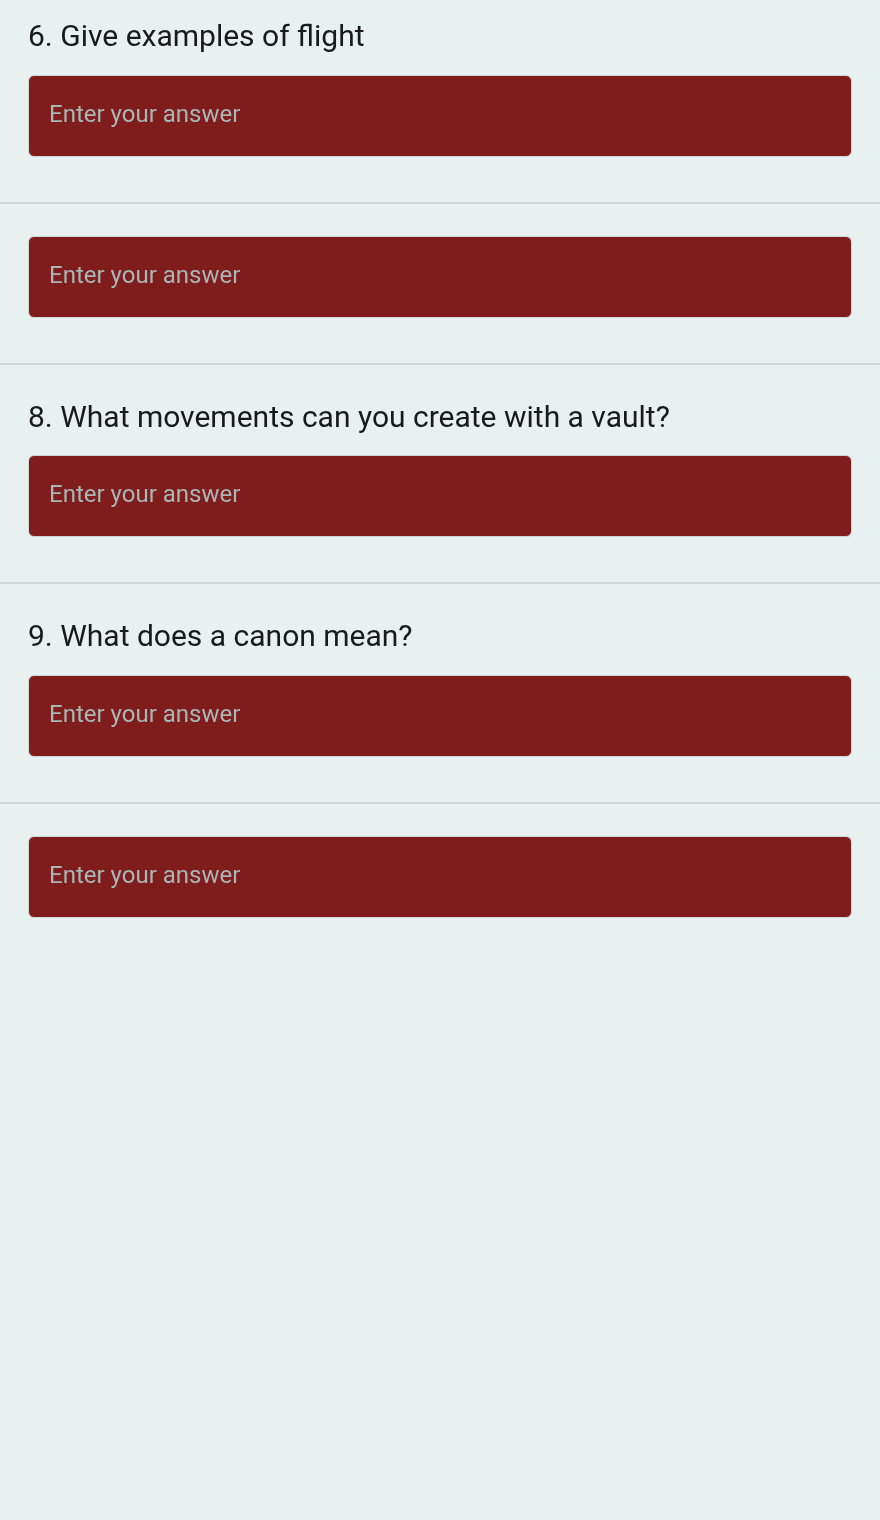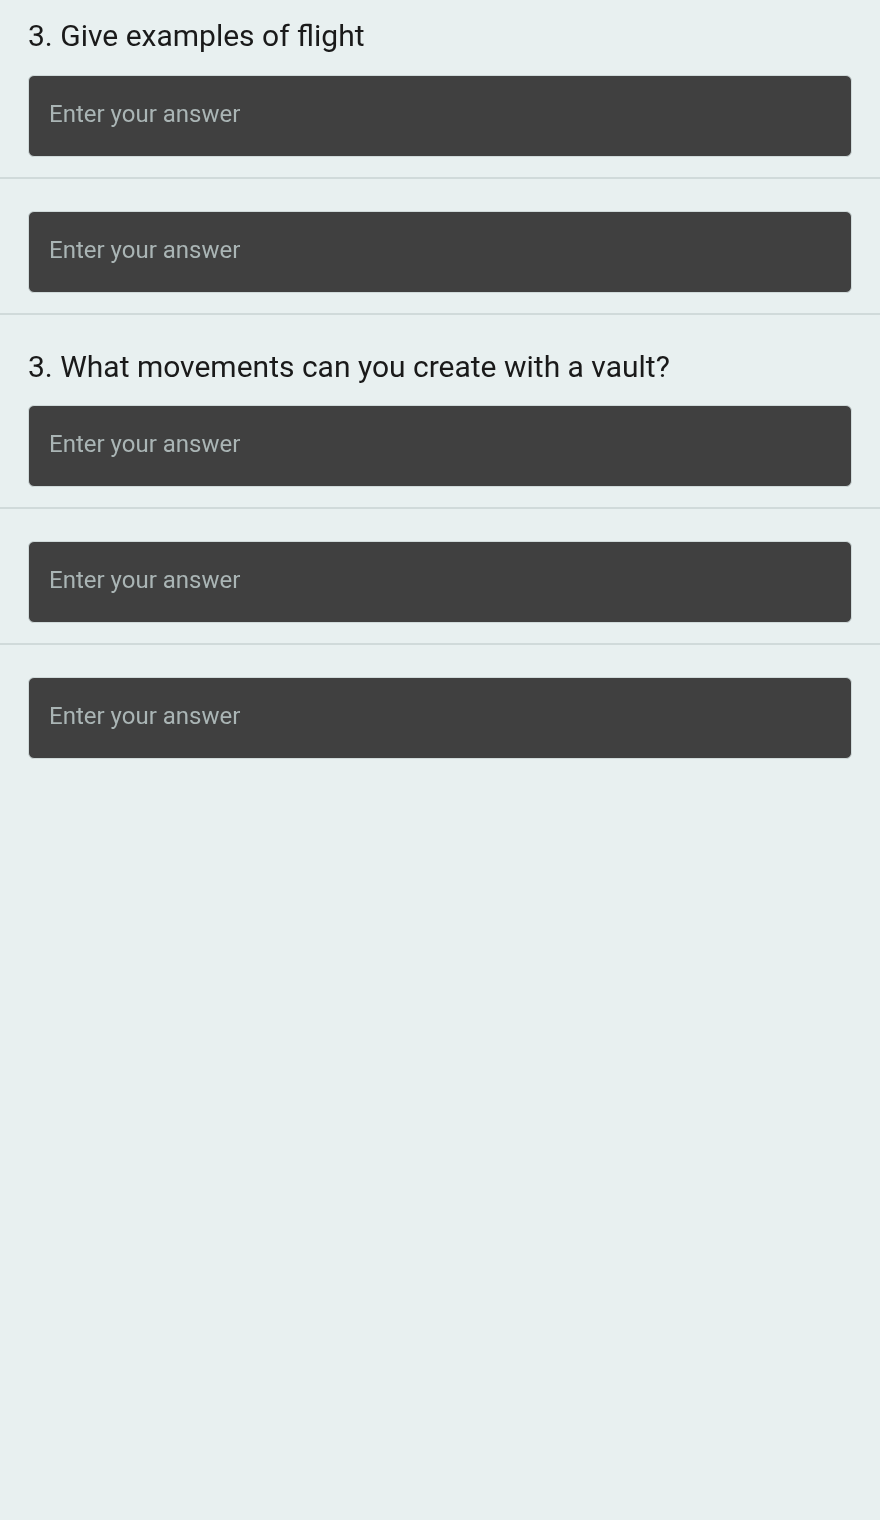"3. Give examples of flight" div.question-text { text: 3 -> 6 }
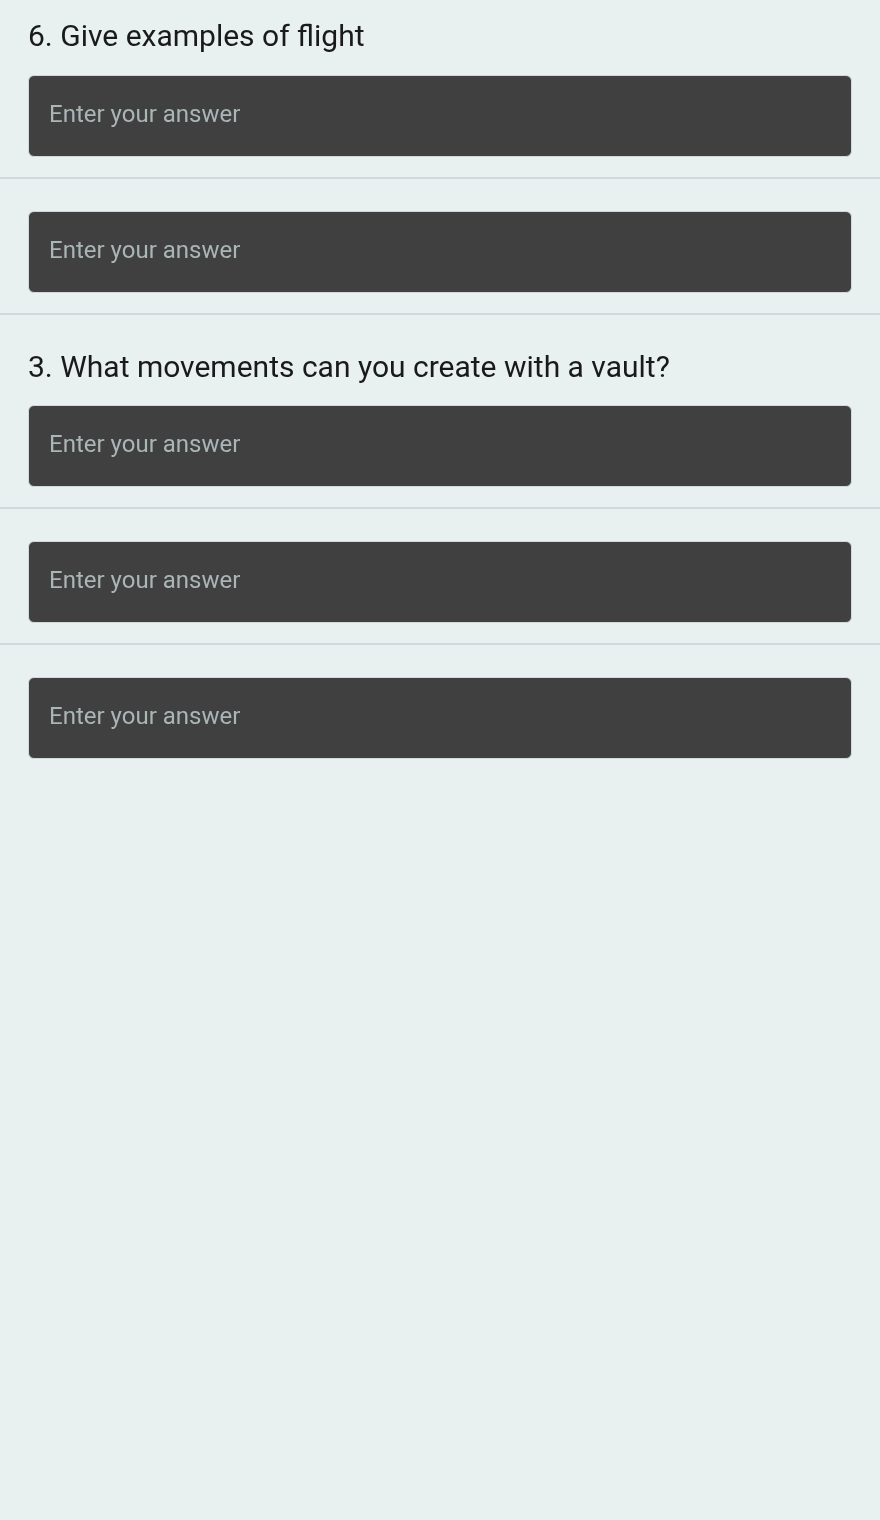"Enter your answer" .answer-input-wrapper { background-color: #404040 -> #7f1d1d; margin-bottom: 0 -> 25px }
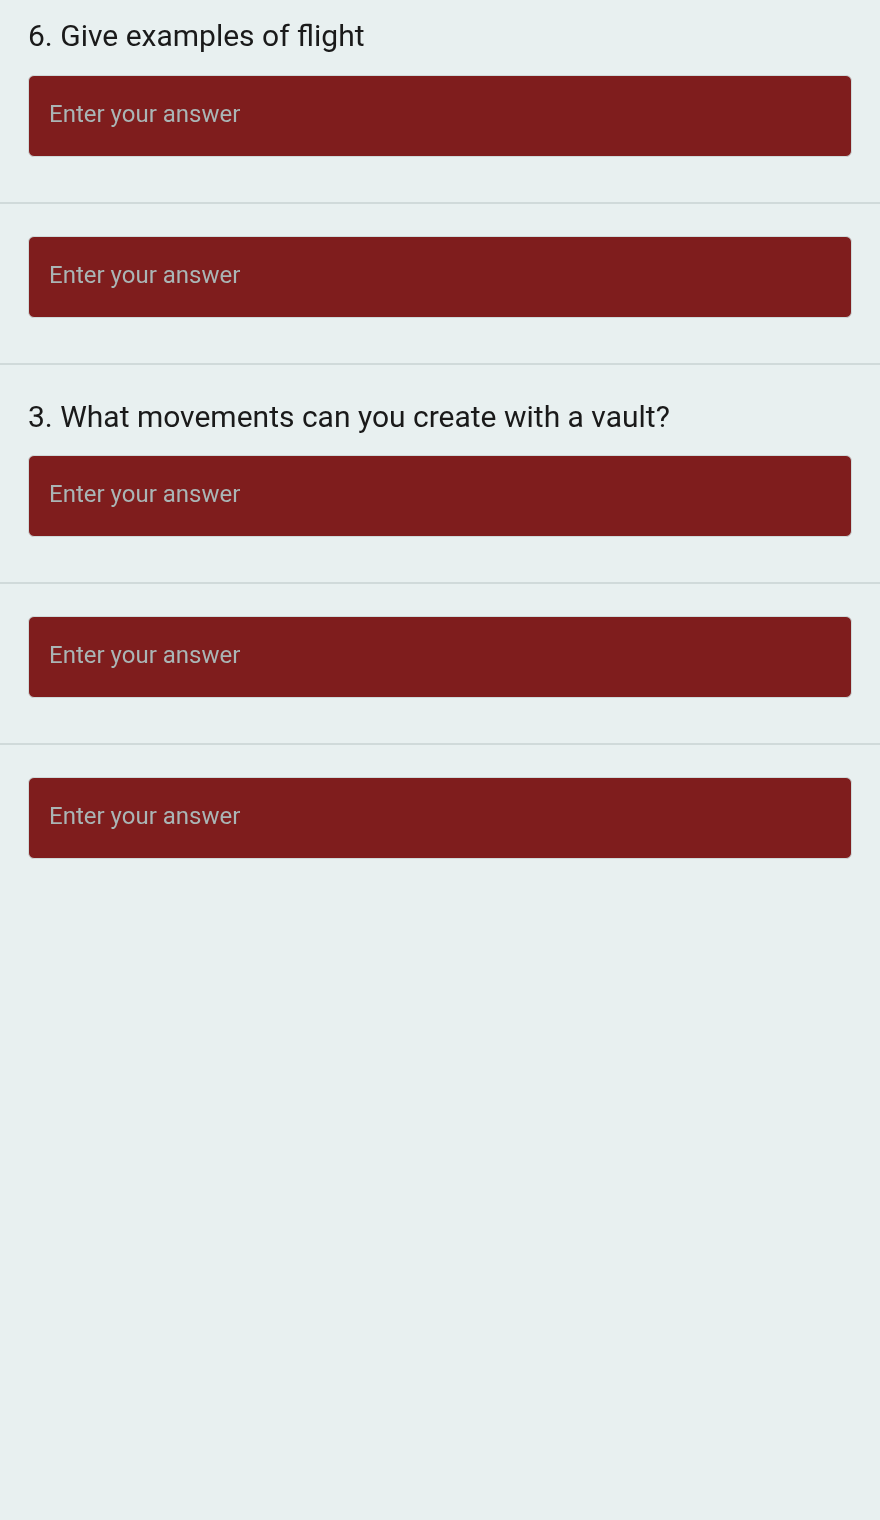"3. What movements can you" div.question-text { text: 3 -> 8 }
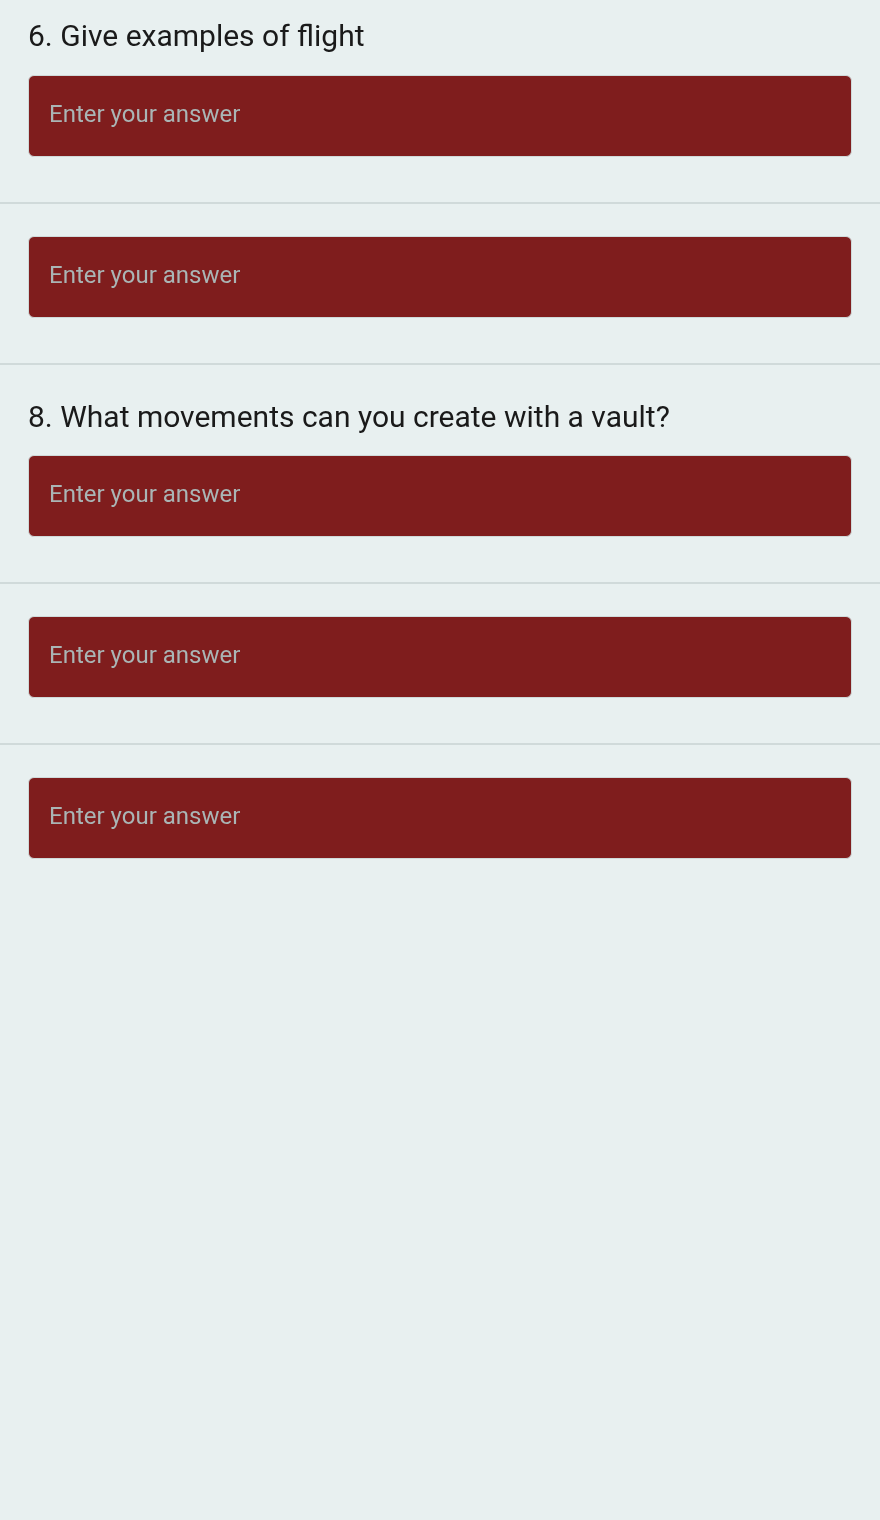"9. What does a canon" div.question-text { html: none -> <div>9. What does a canon mean?</div> }
